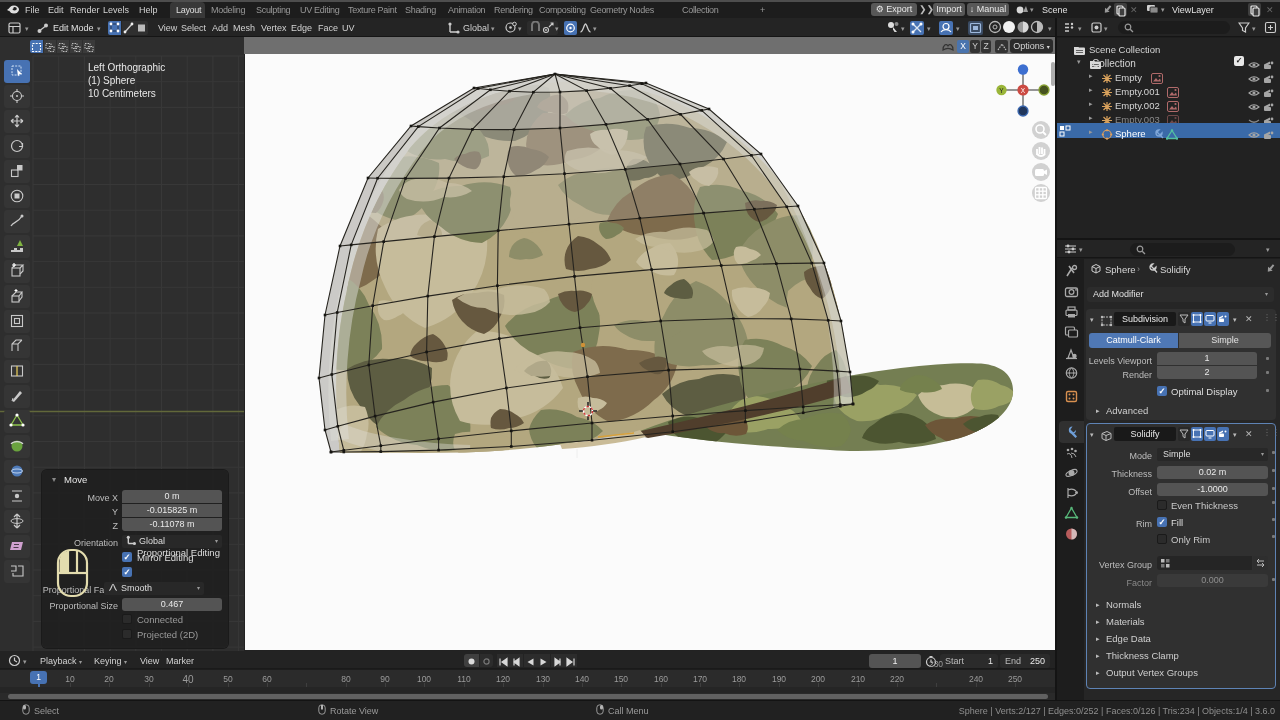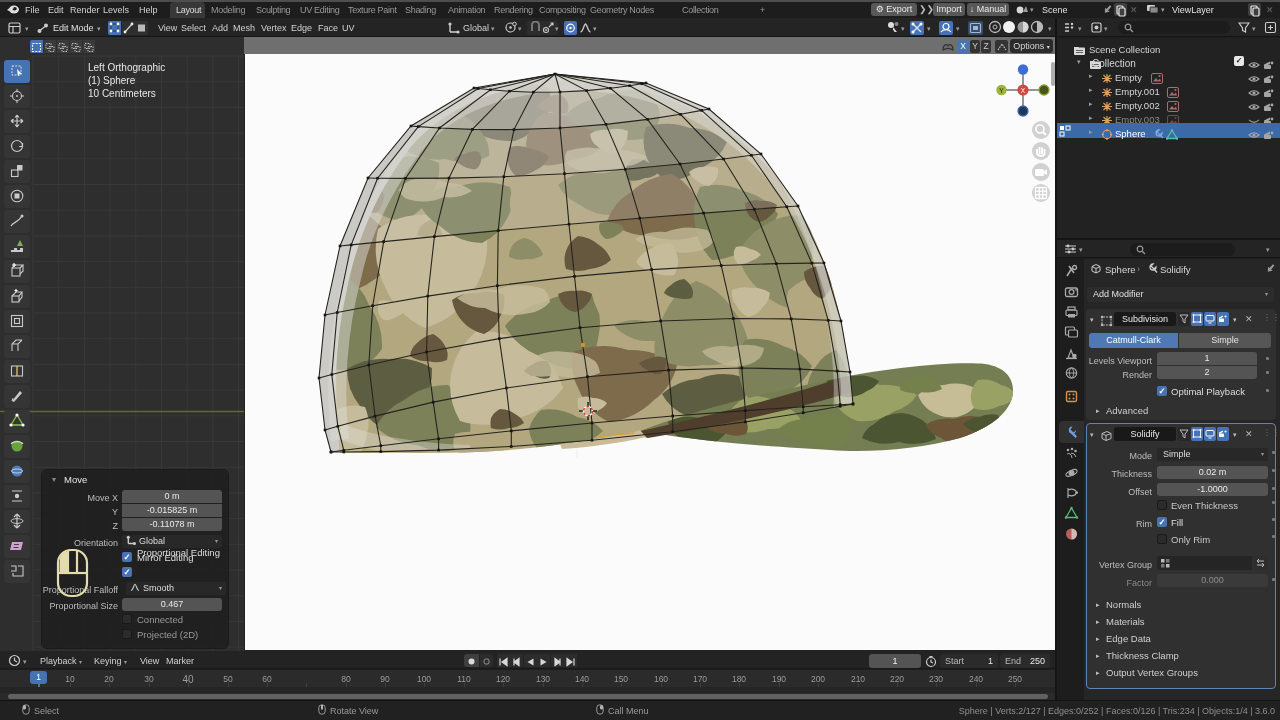"Optimal Playback" div.t { text: Playback -> Display }
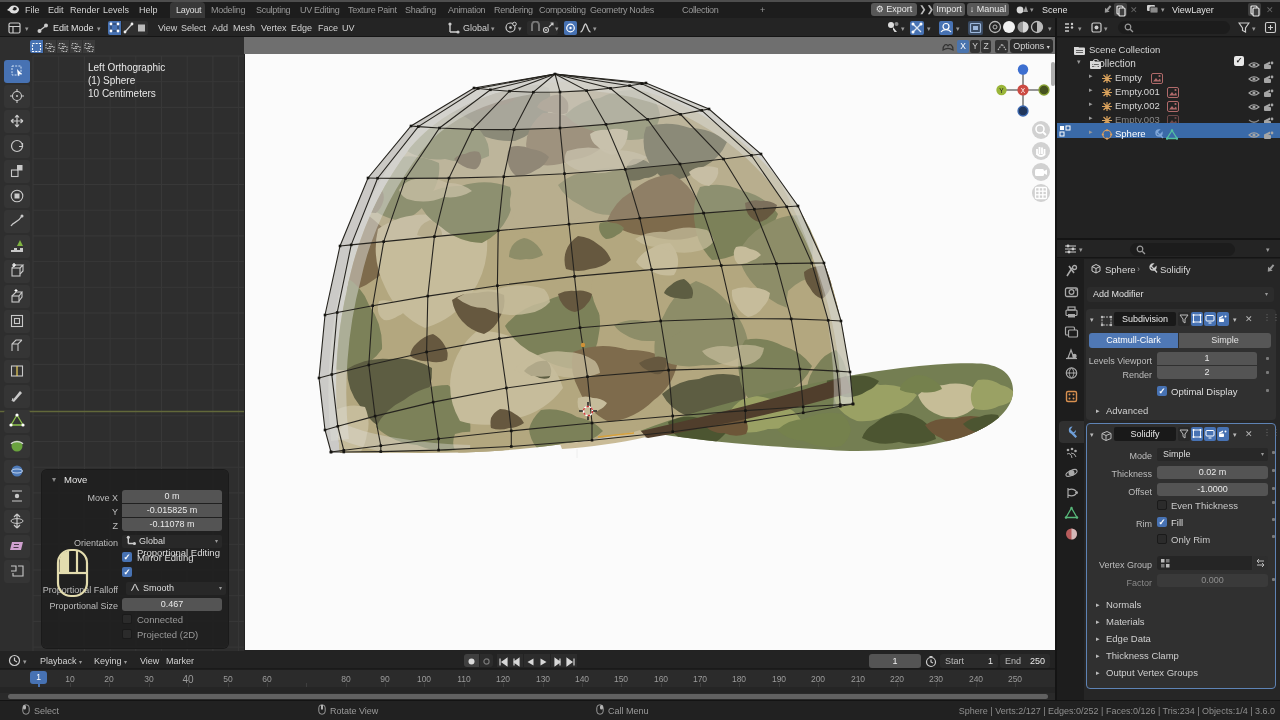"Smooth" div.dd { left: 126px -> 104px }
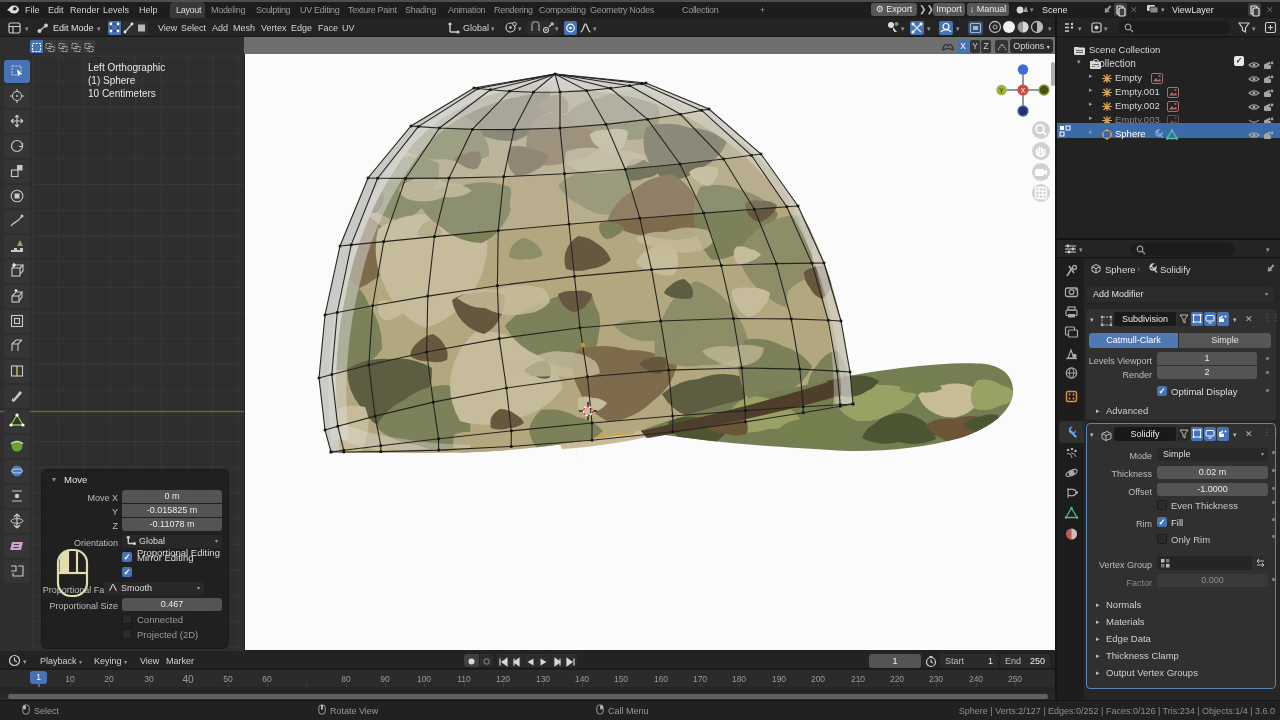"230" div.a { top: 674px -> 659px }
